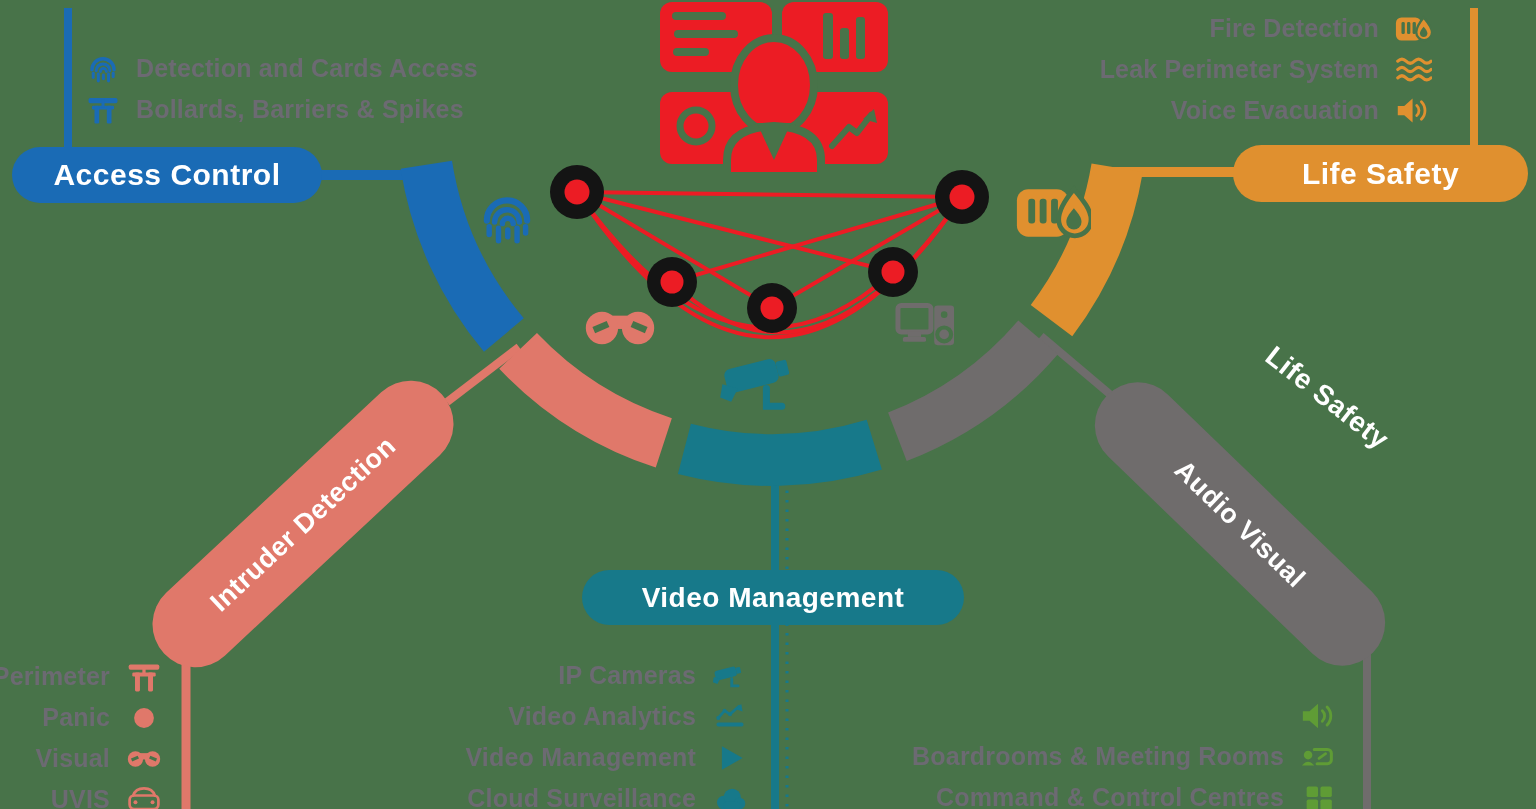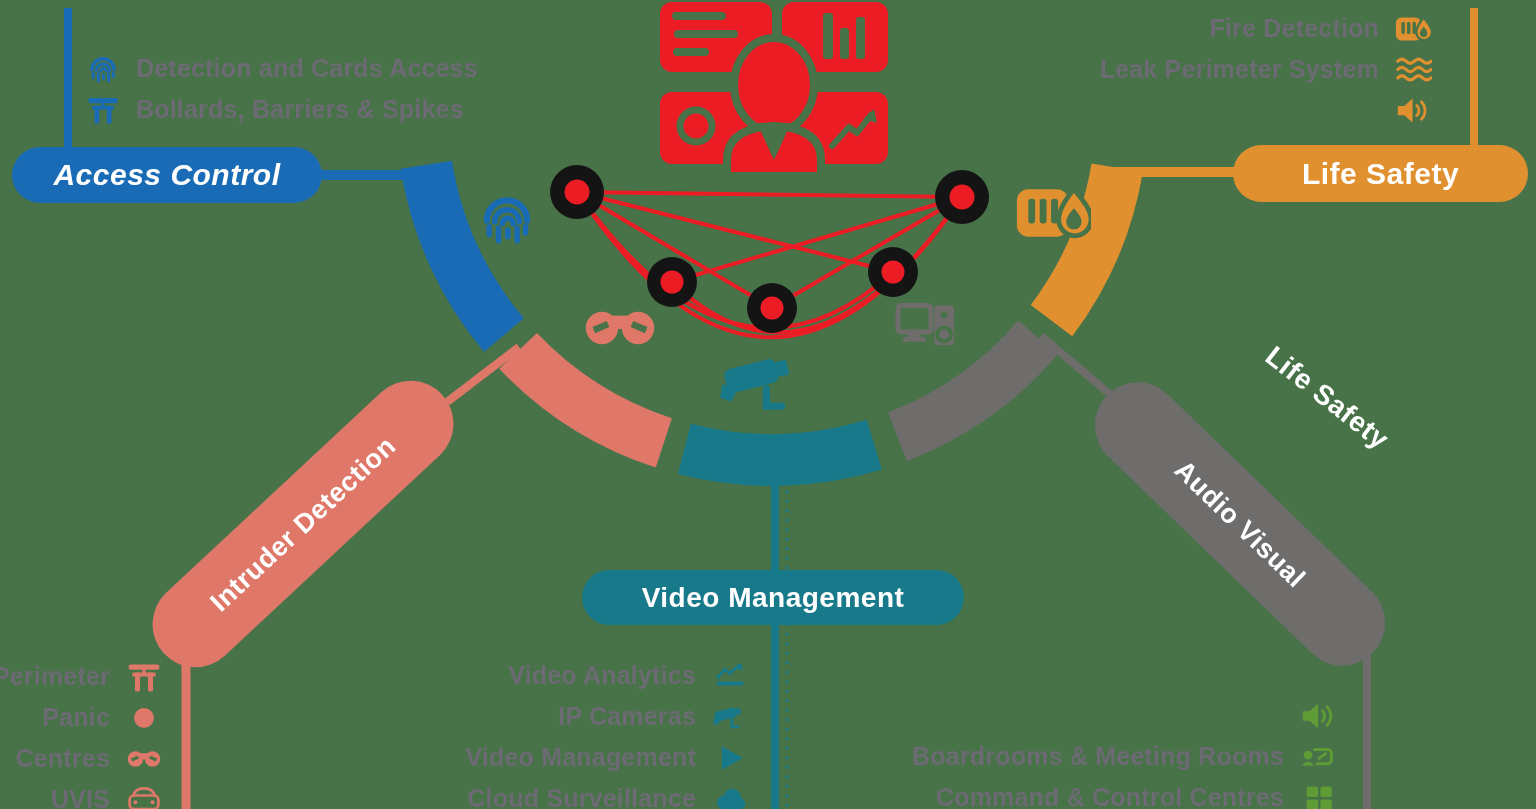"Voice Evacuation" span.lbl { html: none -> <span>Voice Evacuation</span> }
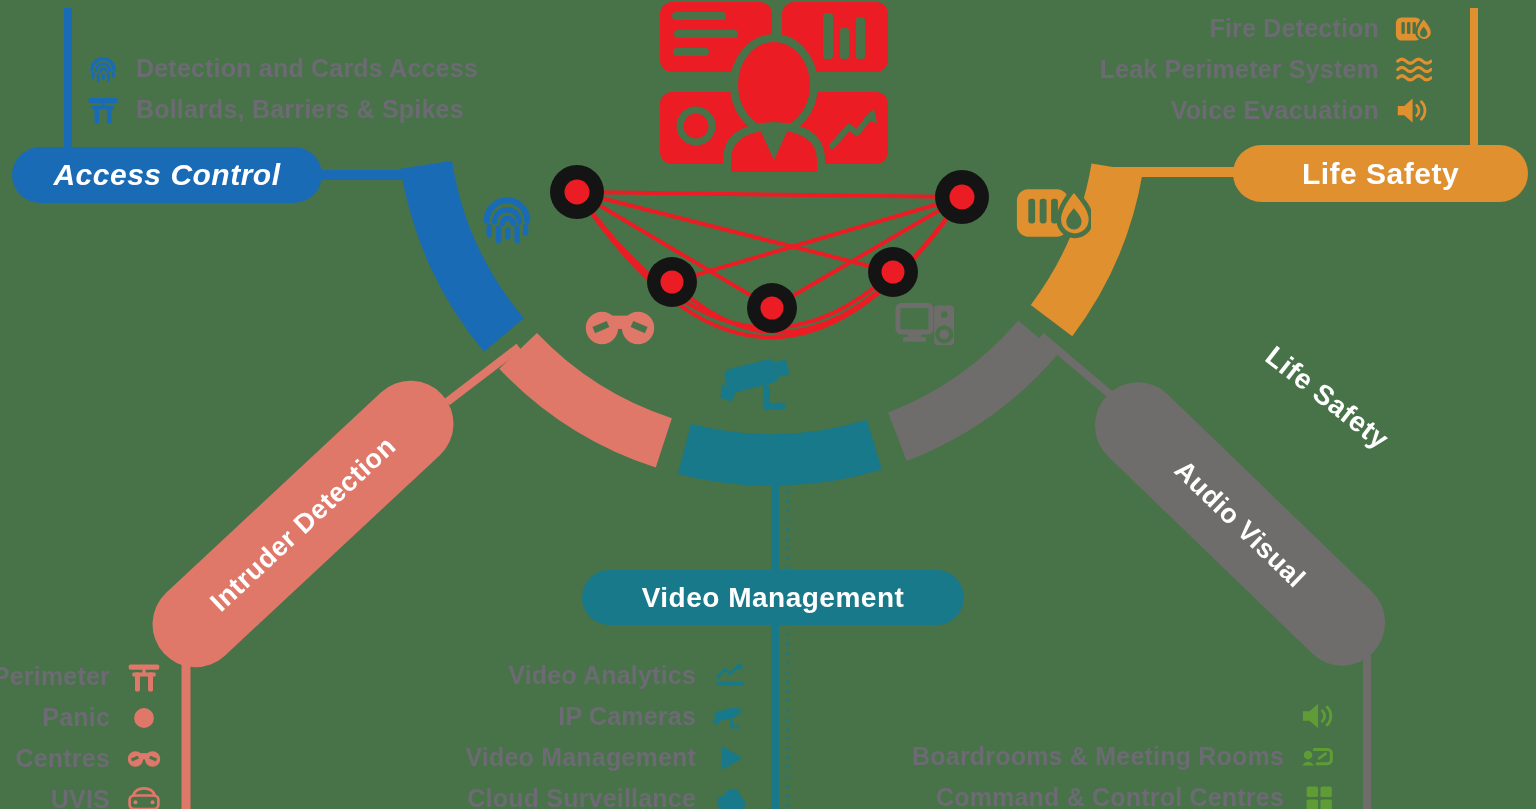"Access Control" .pill-access { font-style: italic -> none }
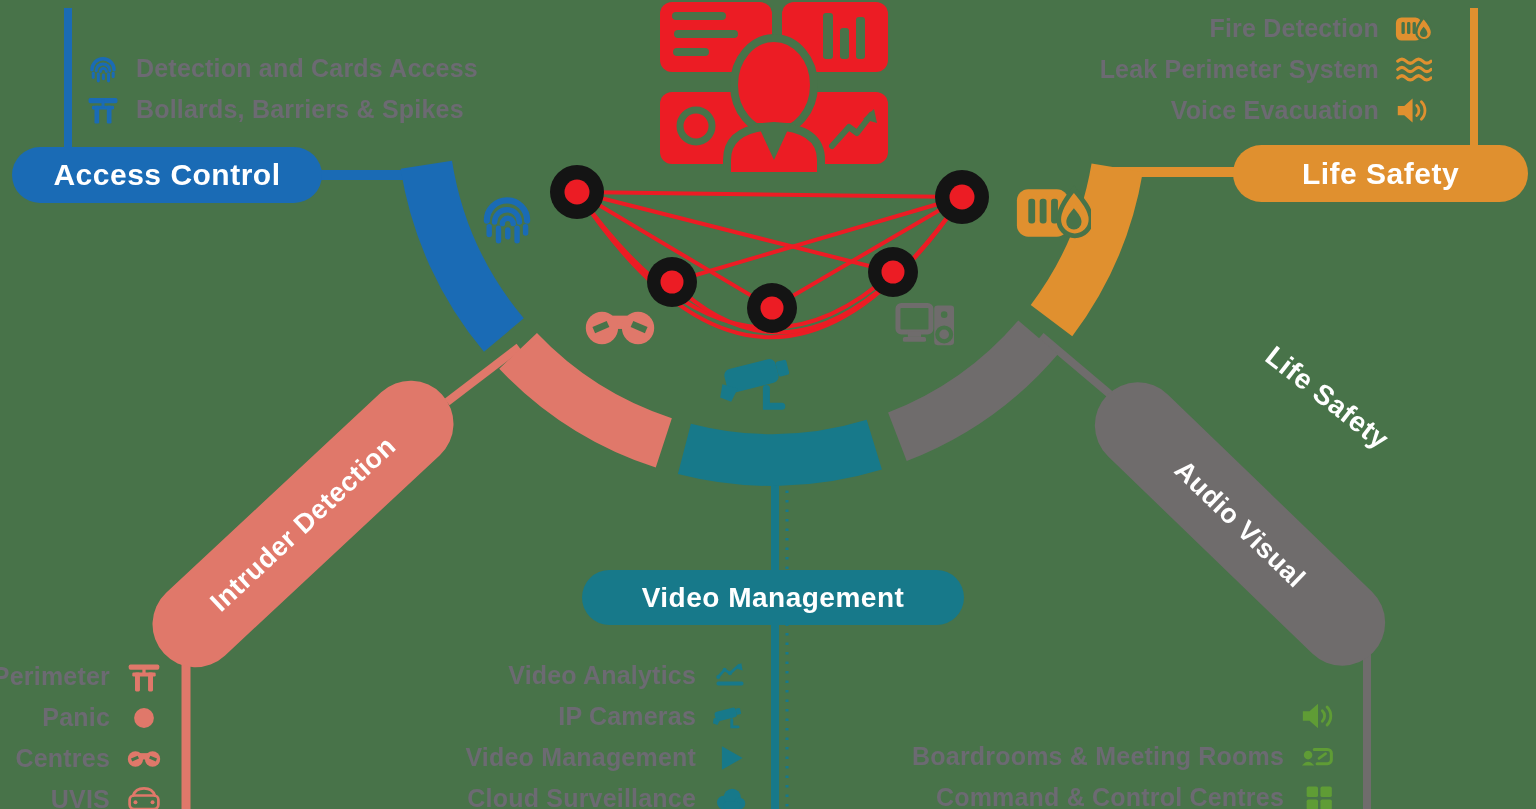"Video Analytics" div.row { order: before "IP Cameras" -> after "IP Cameras" }
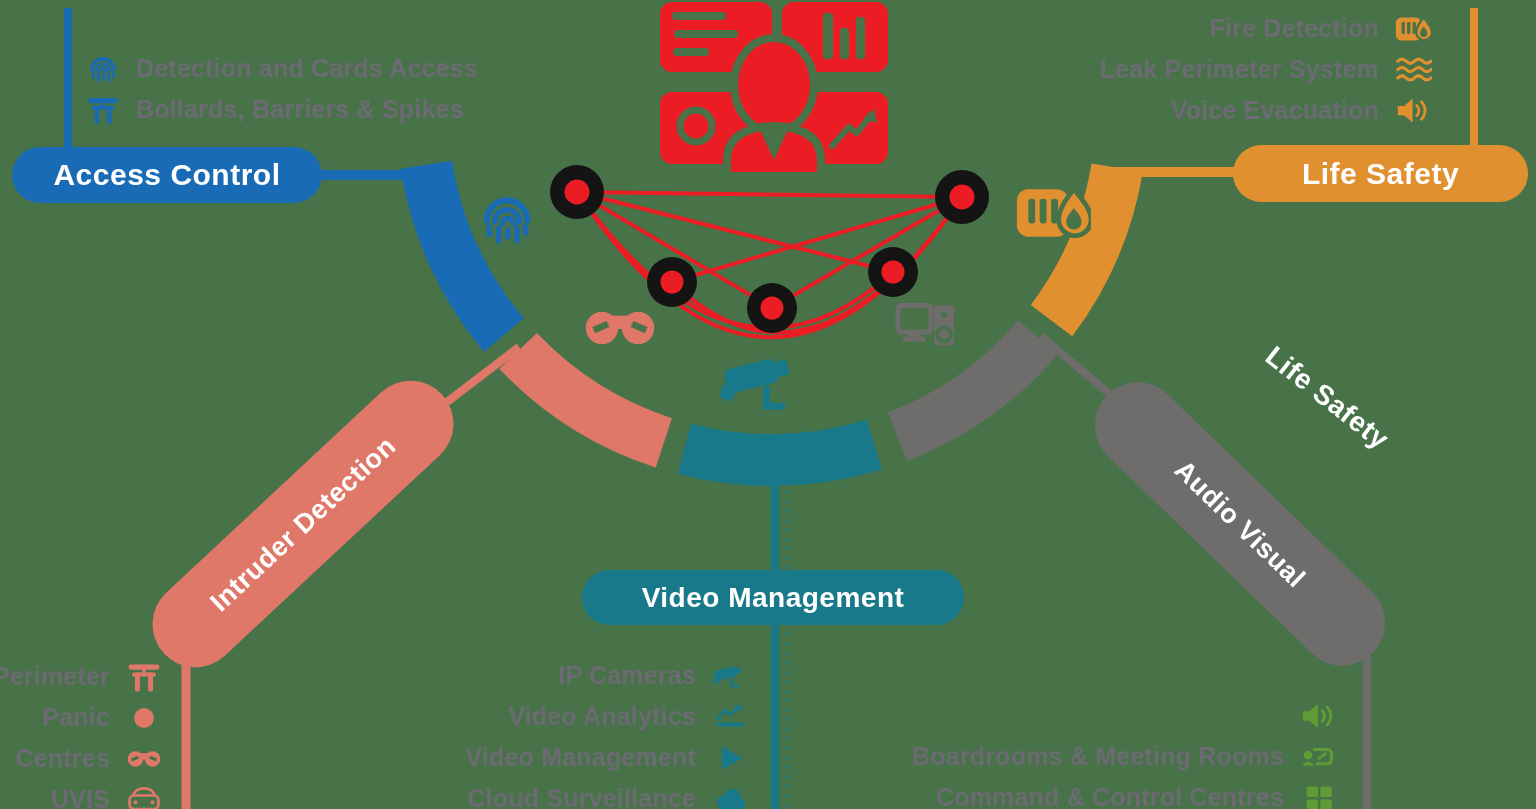"Centres" span.lbl { text: Centres -> Visual }
